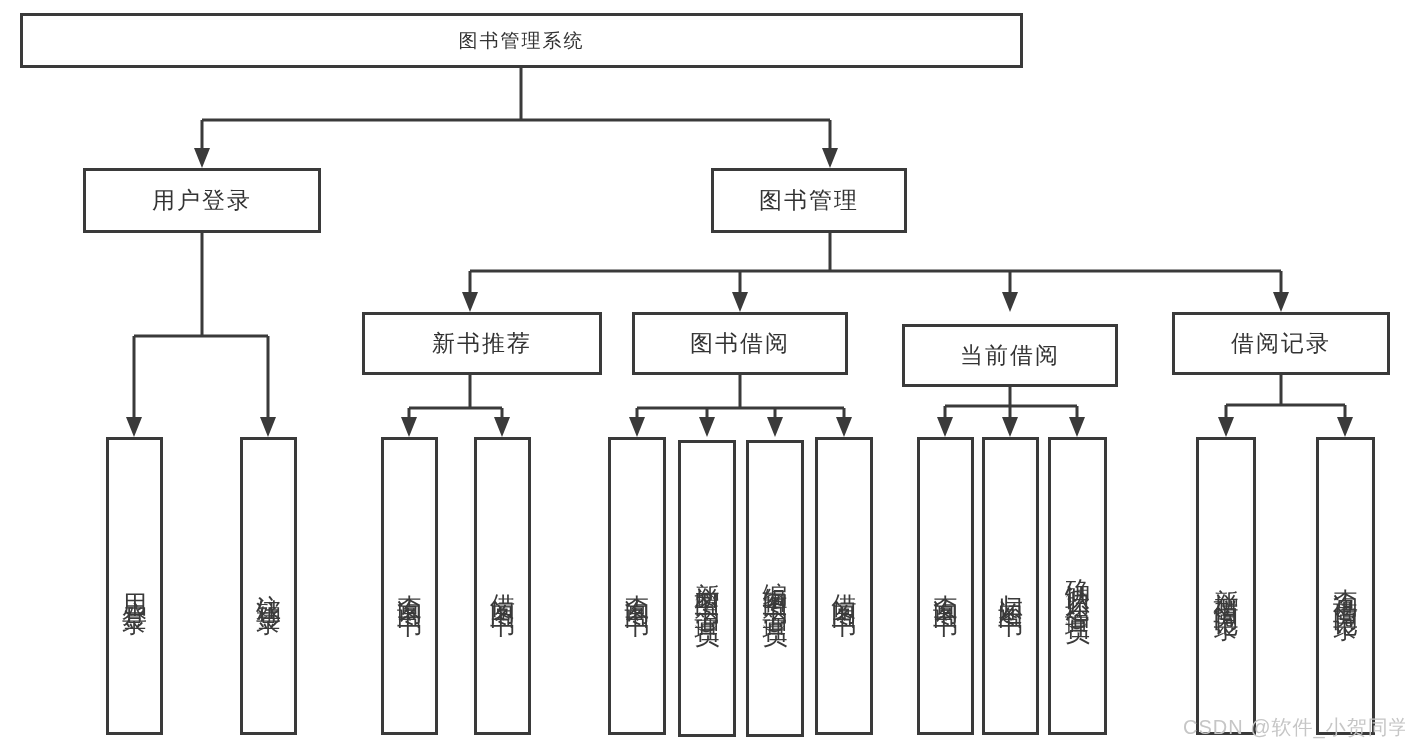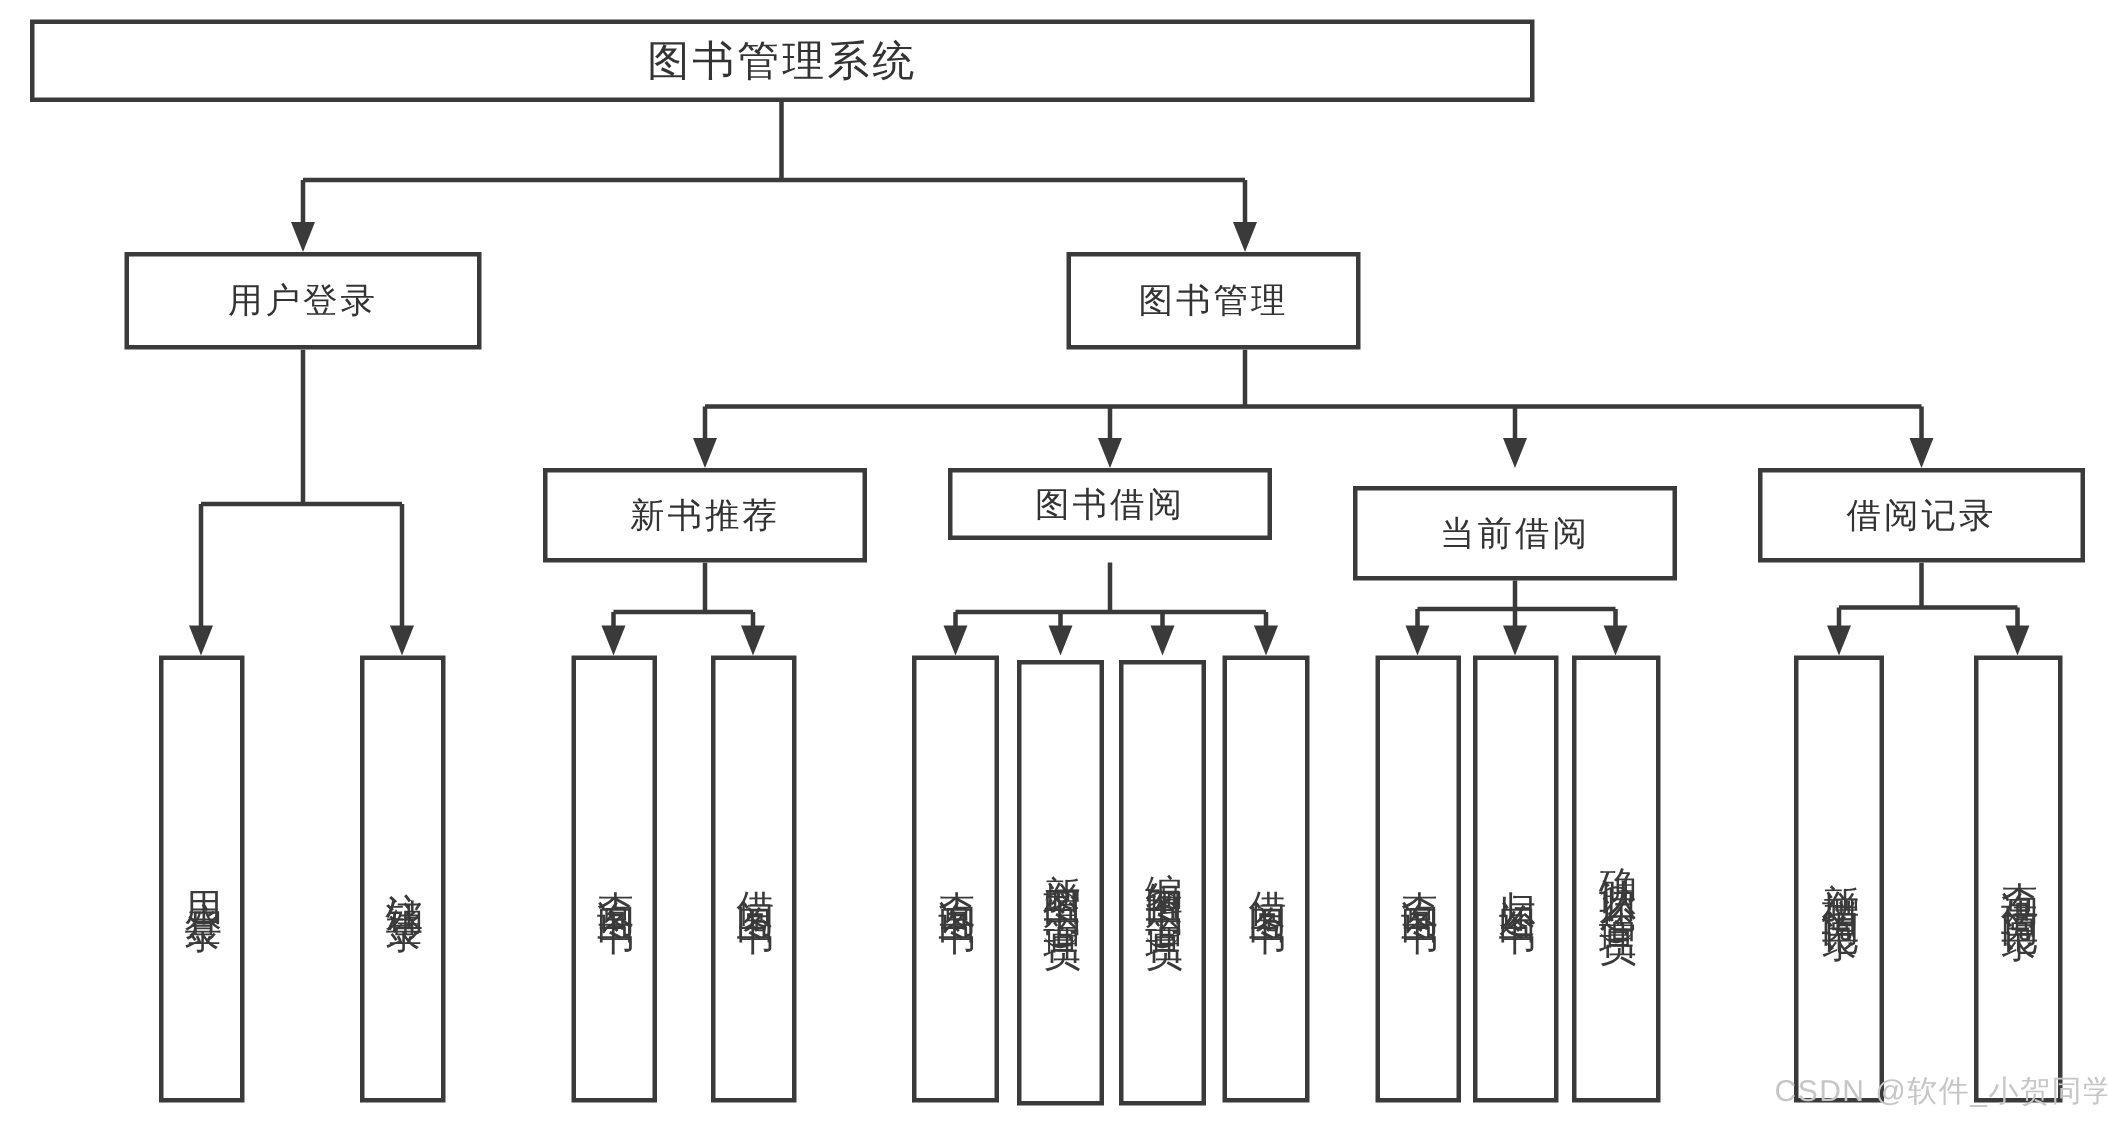"图书管理系统" .node.root-node { font-size: 28px -> 19px }
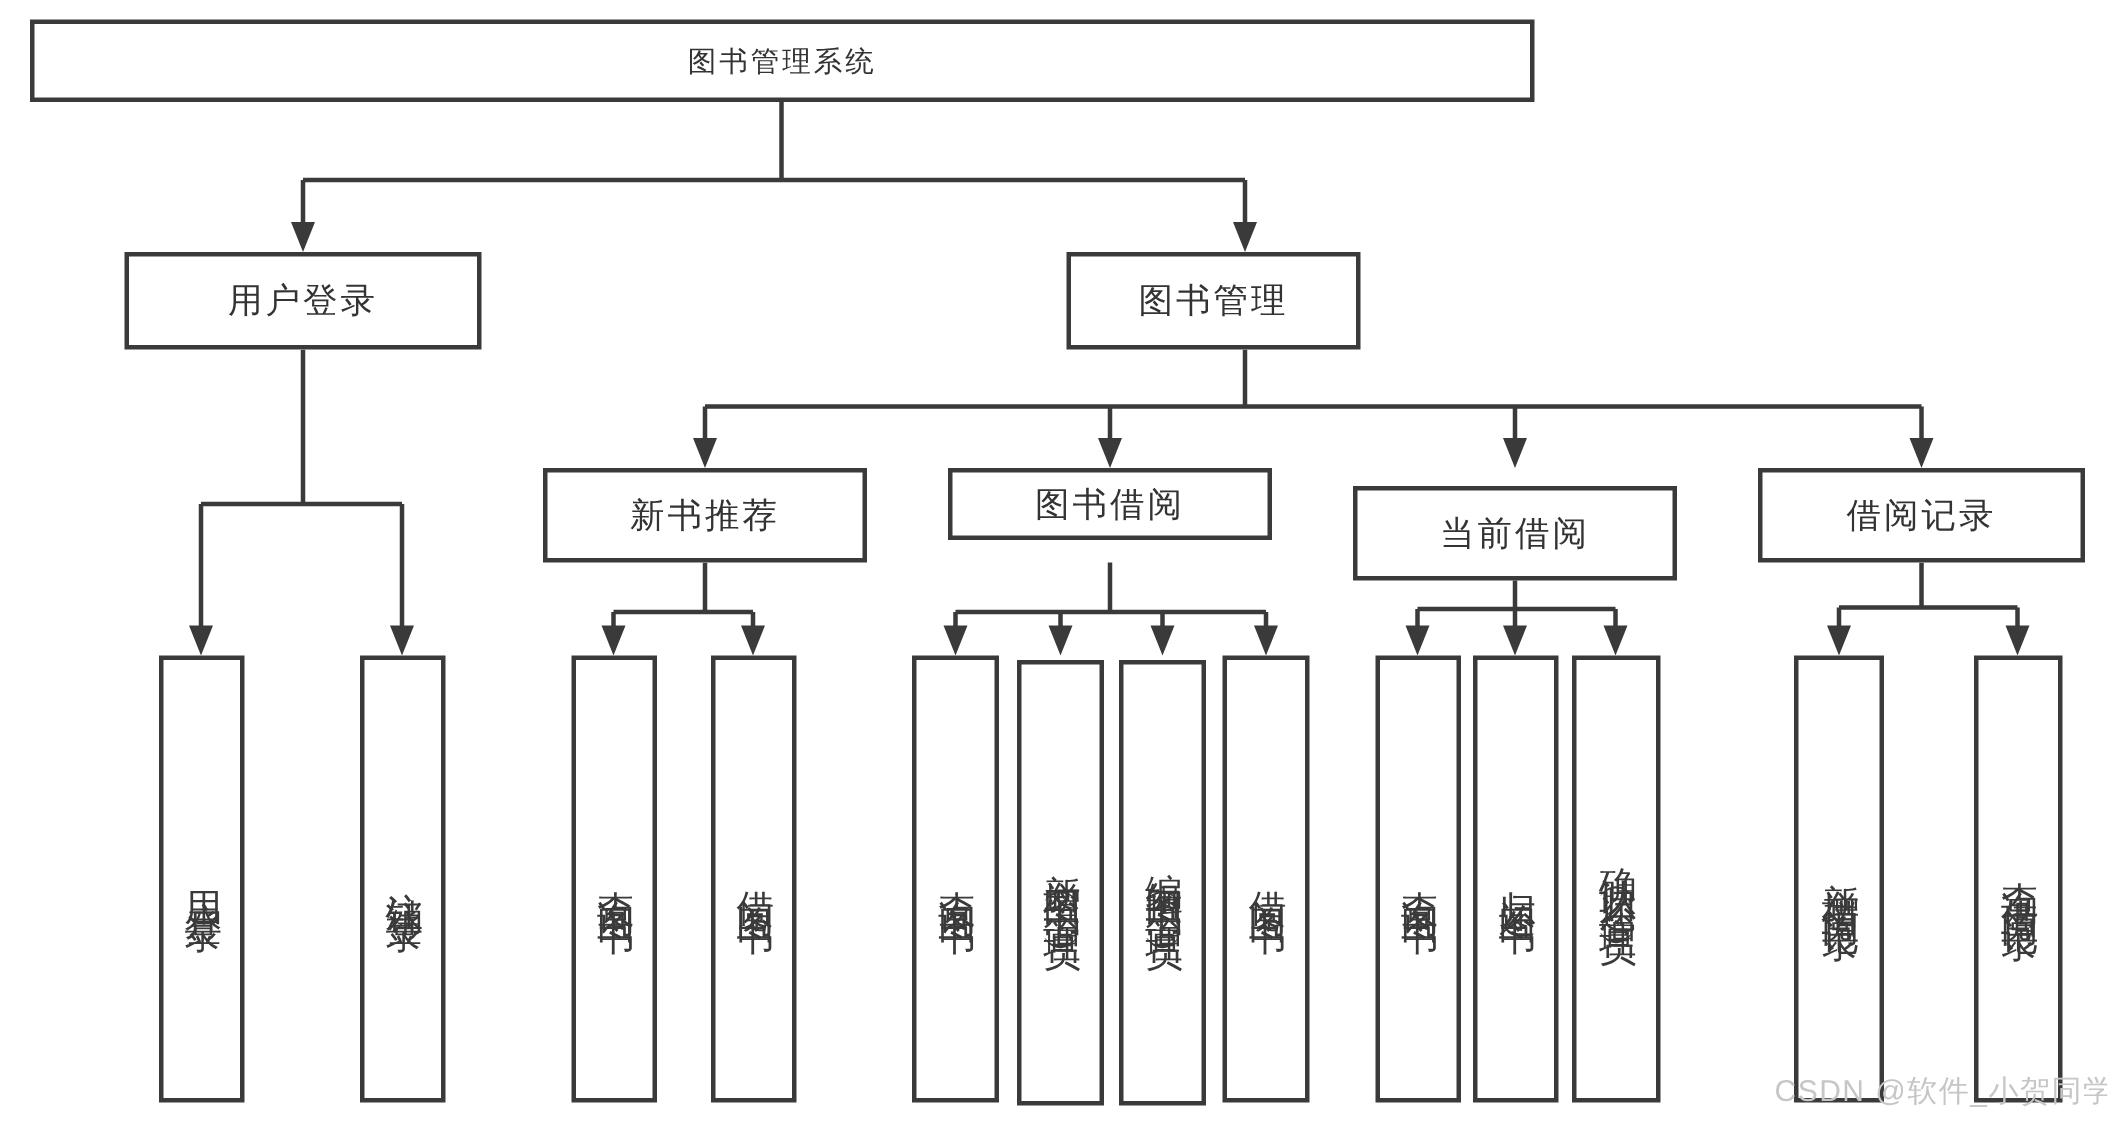"新书推荐" div.node { width: 216px -> 240px }
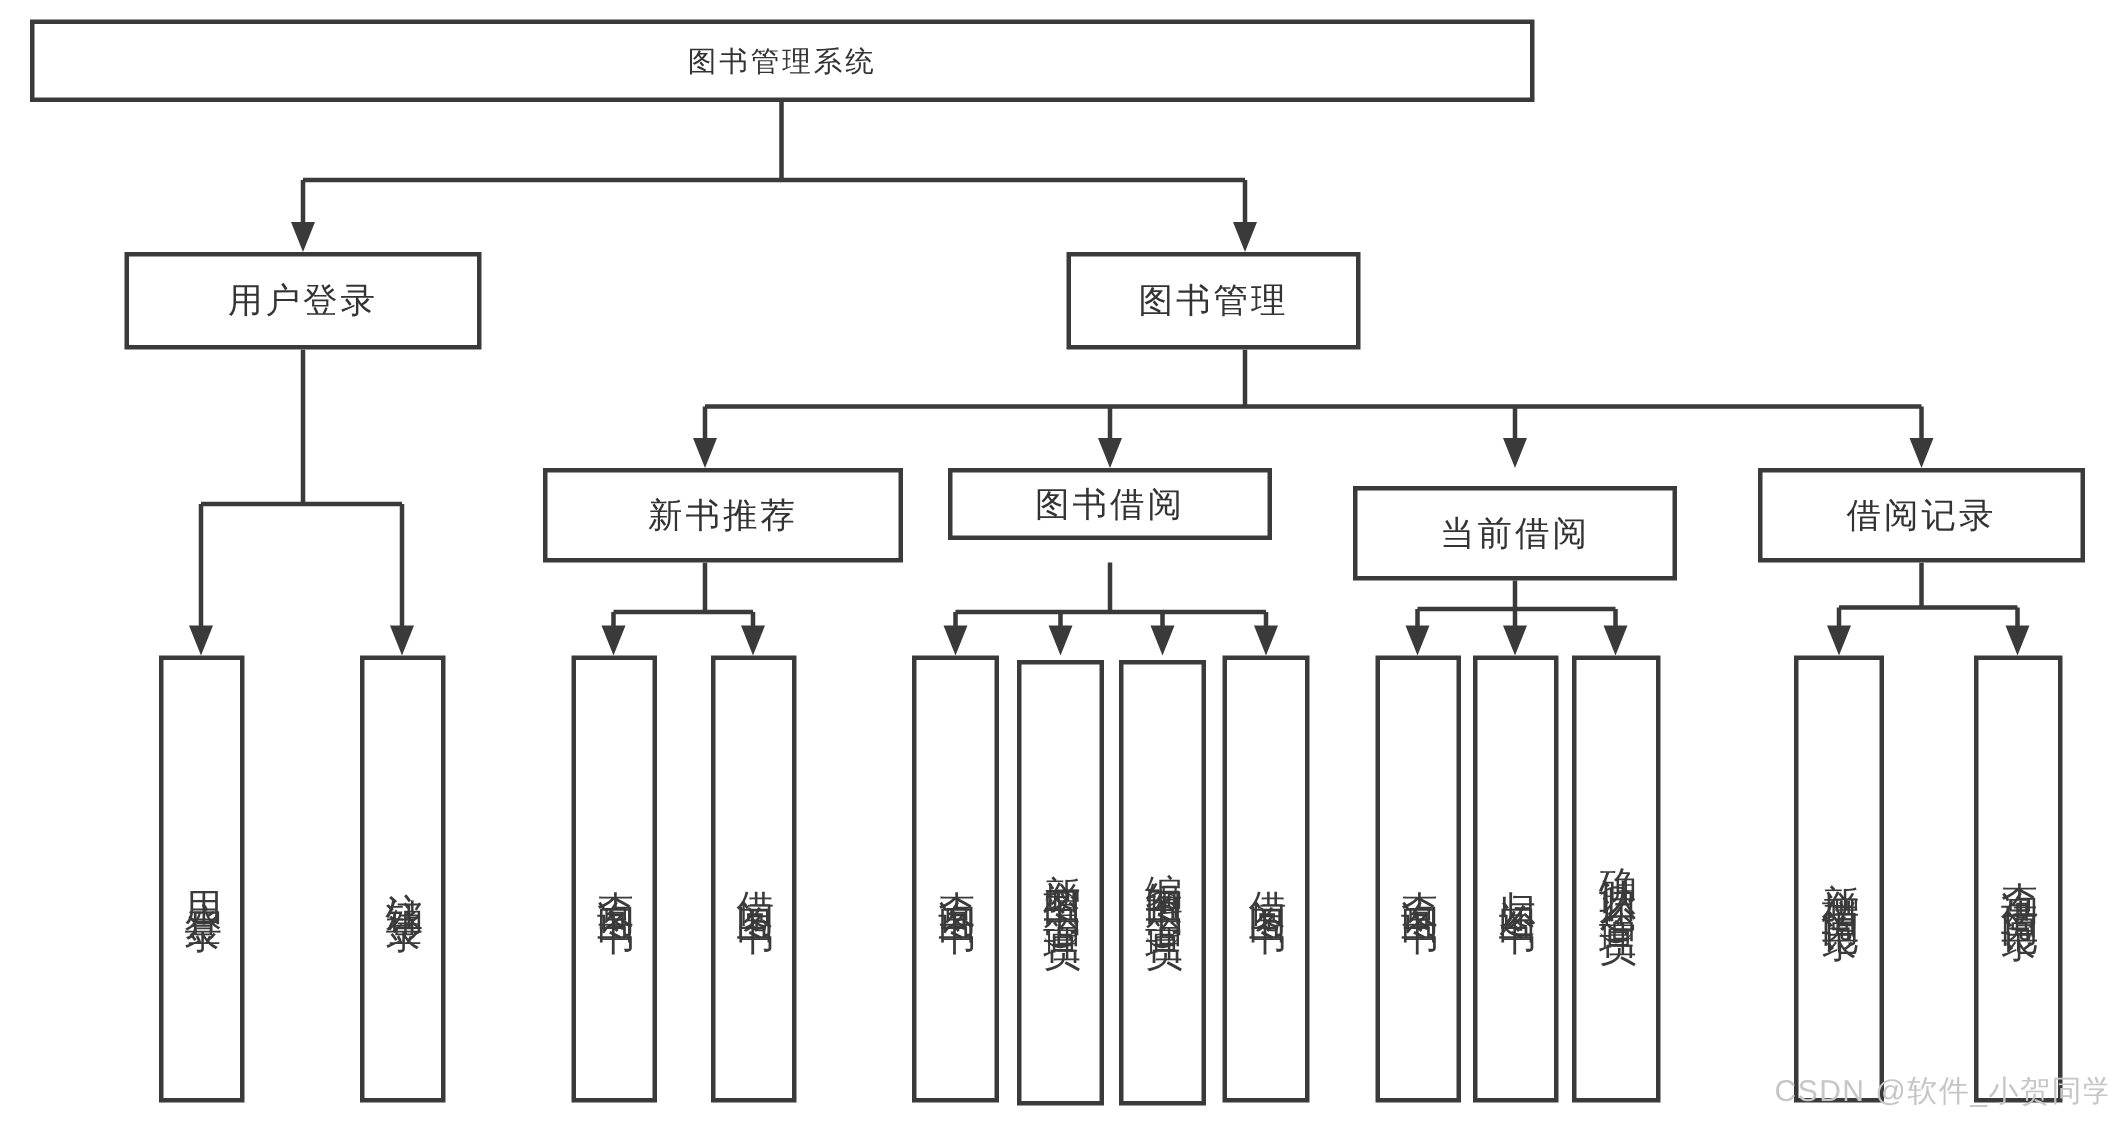"图书借阅" div.node { height: 48px -> 63px }
